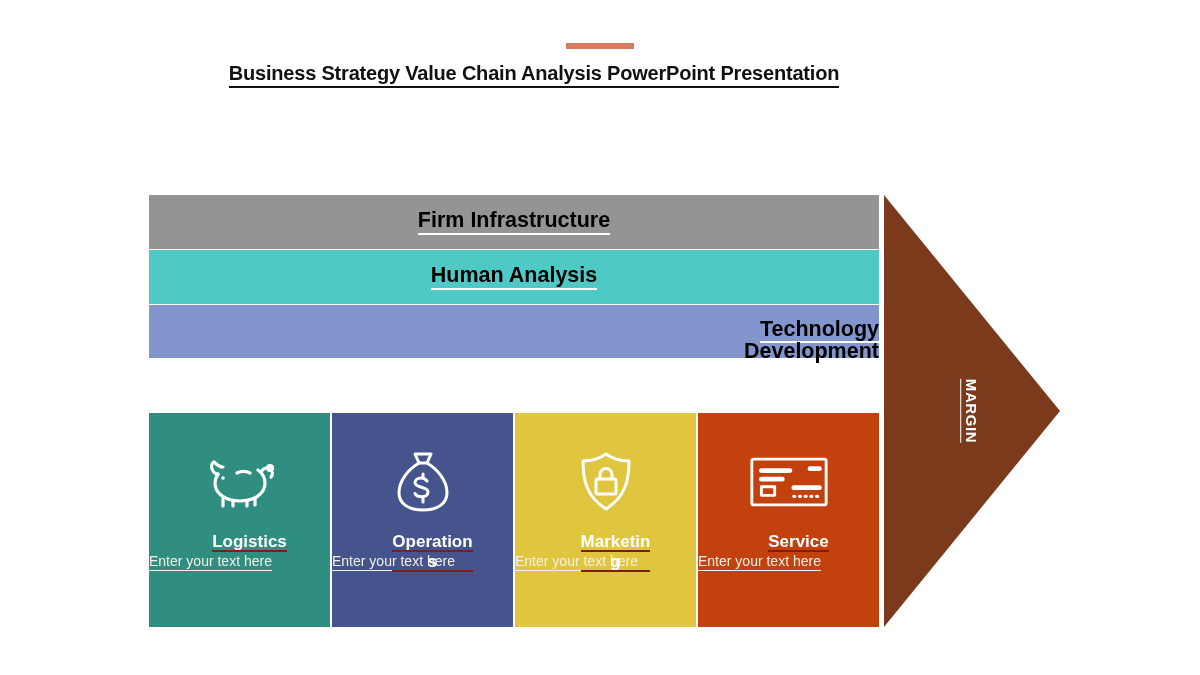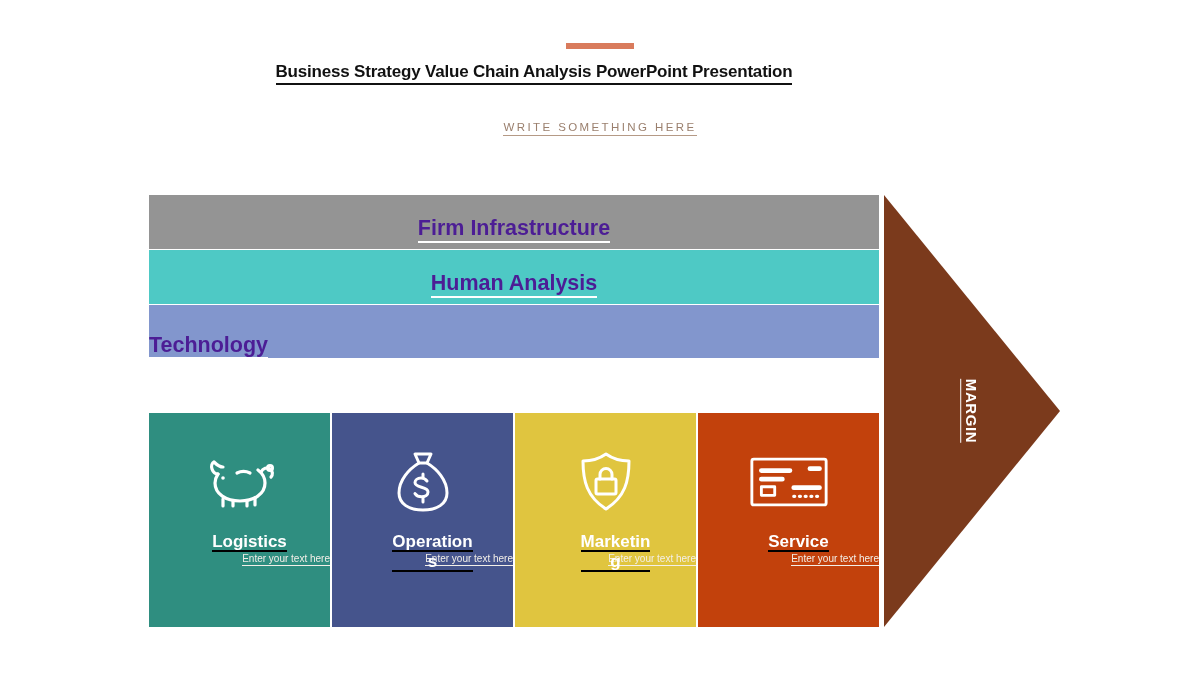"Business Strategy Value Chain Analysis" #slide-title { font-size: 17px -> 20px }
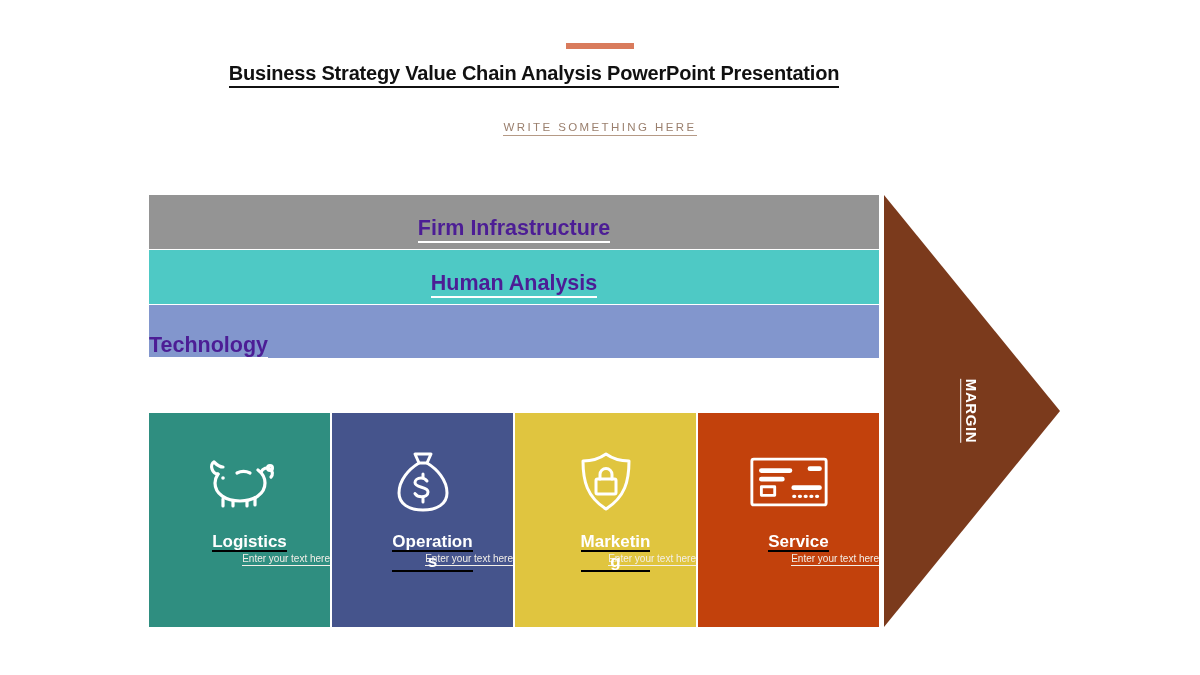"WRITE SOMETHING HERE" div { html: <div> <span>WRITE SOMETHING HERE</span> </div> -> none }
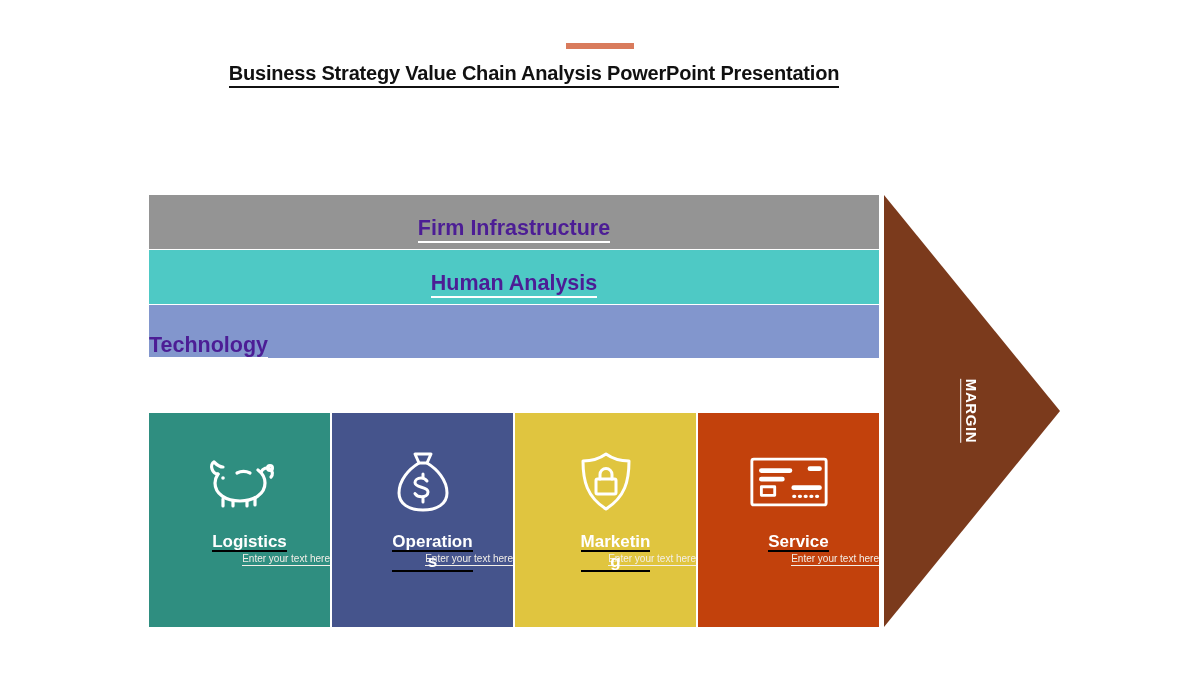"Firm Infrastructure" .support-label { color: #4c1d95 -> #000000; margin-top: 16px -> none; text-align: left -> right }
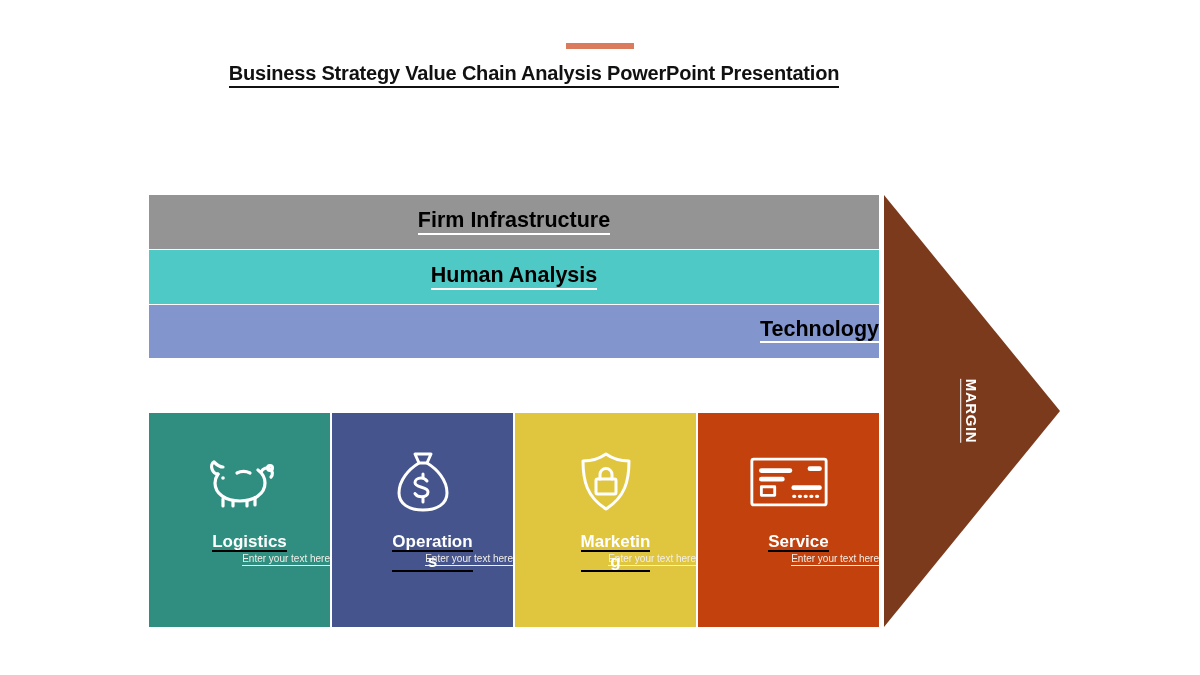"Development" span.tx { html: none -> <span>Development</span> }
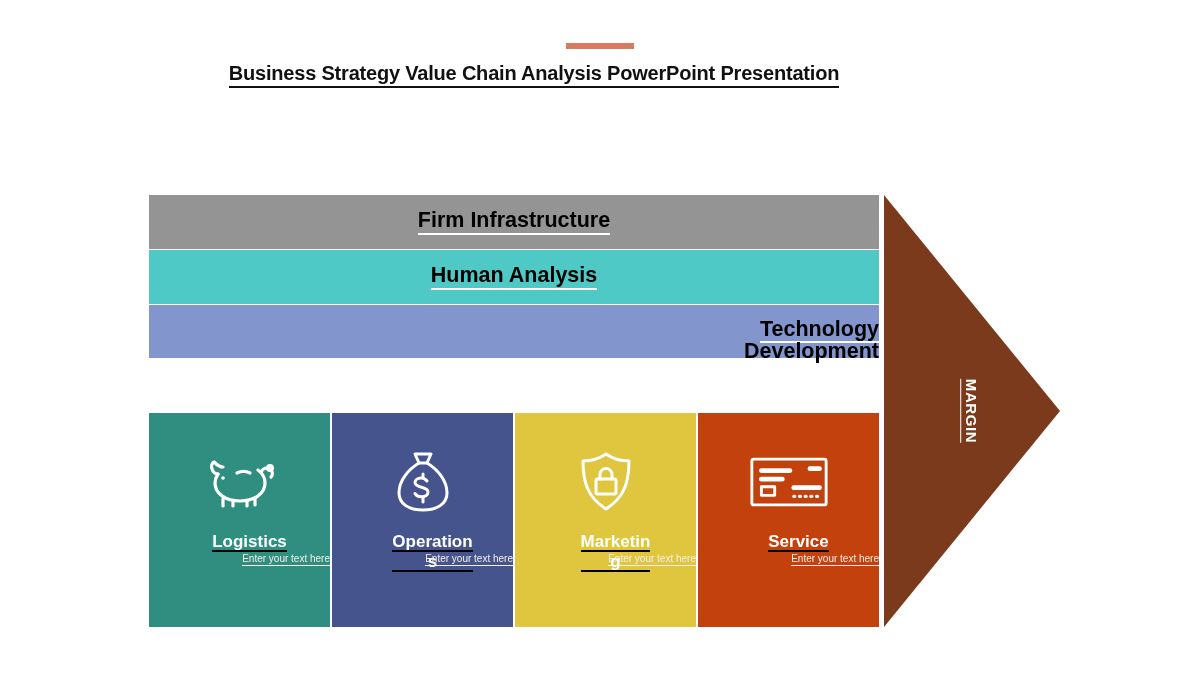"Logistics" .col-title .tx { border-bottom: 2px solid #000000 -> 2px solid #7f1d1d }
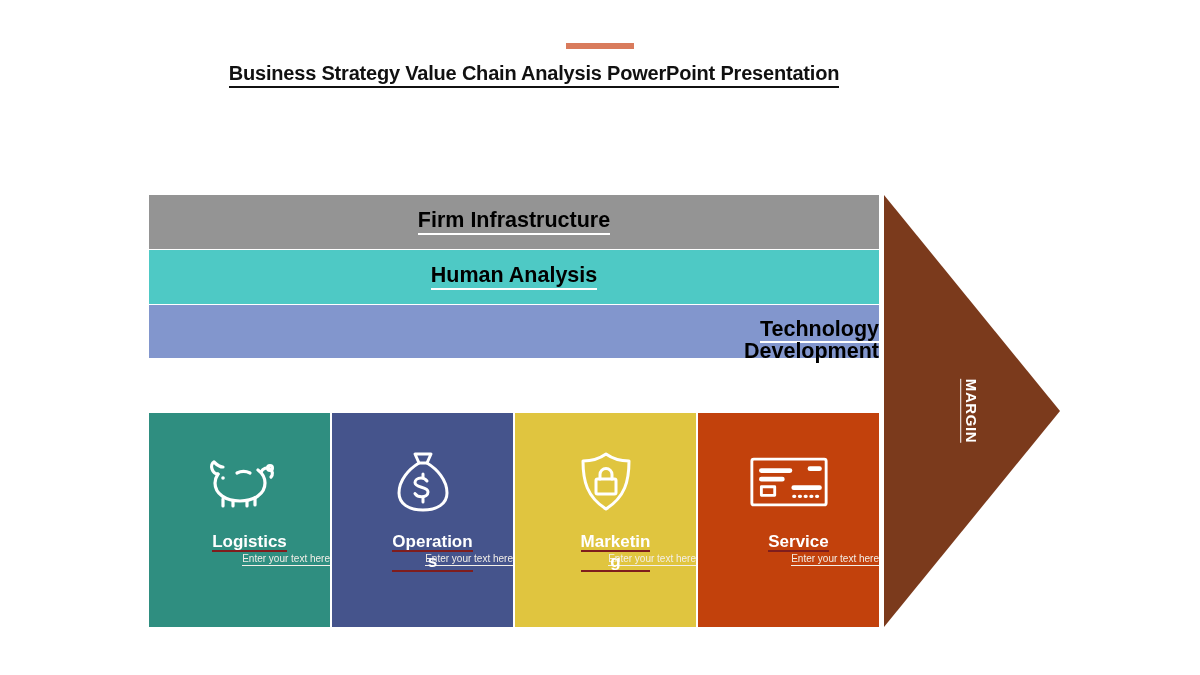"Enter your text here" .col-sub { font-size: 10px -> 14px; text-align: right -> left }
